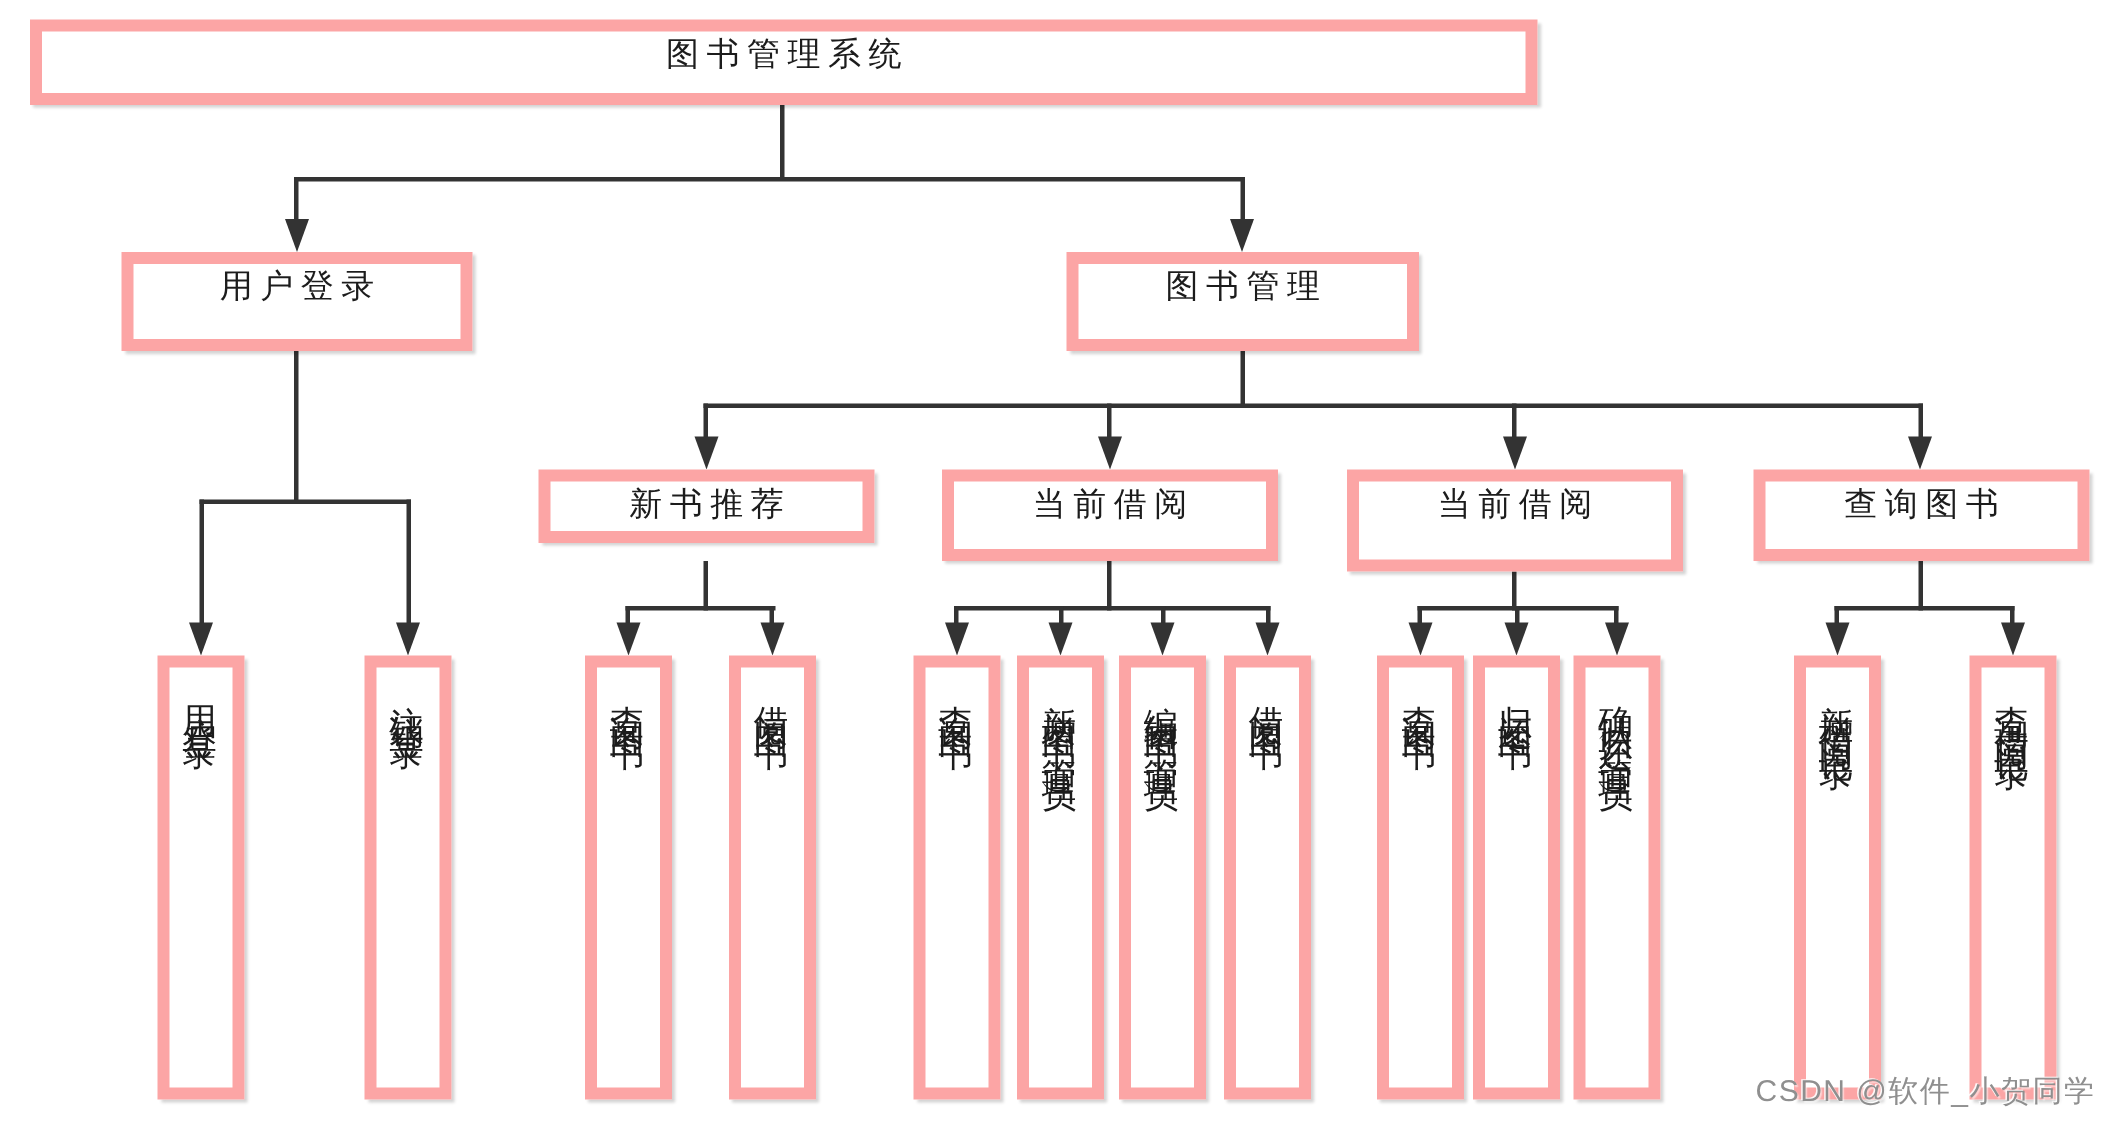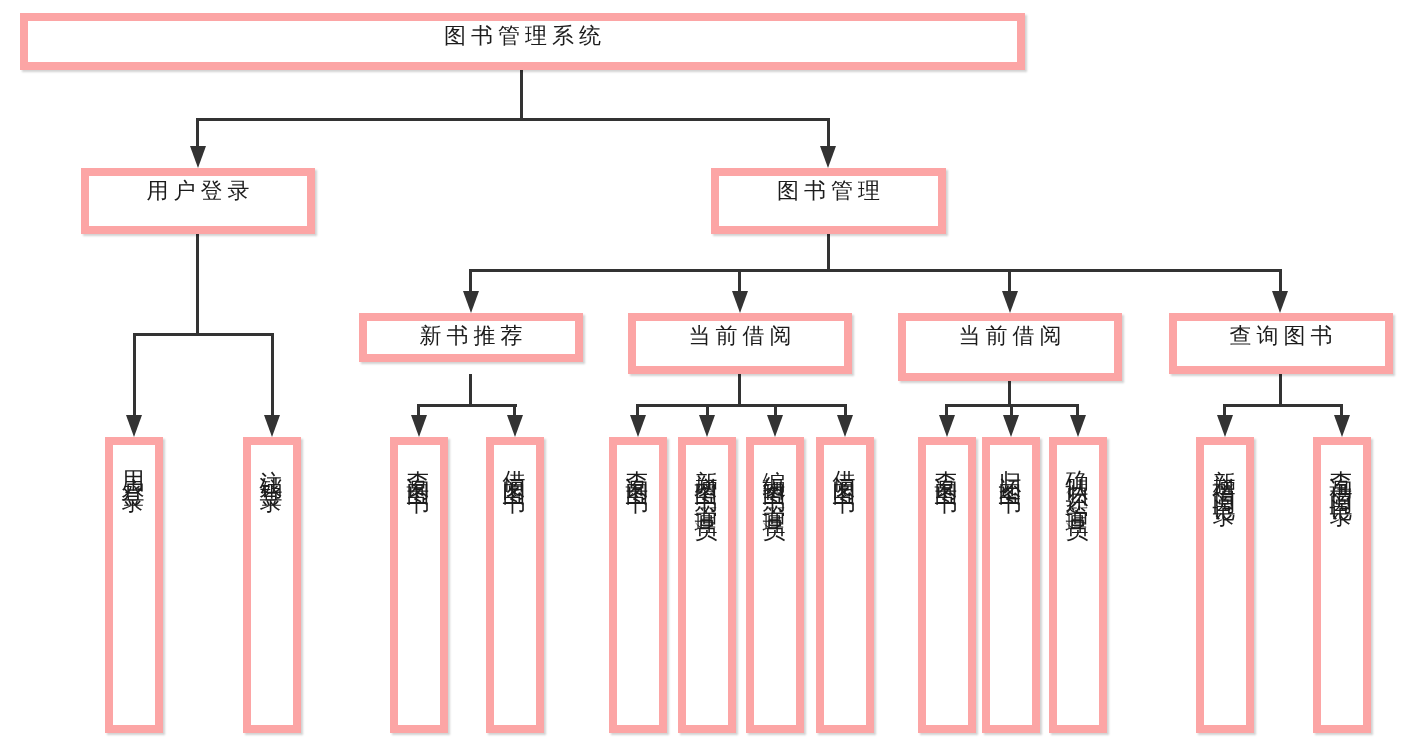"CSDN @软件_小贺同学" div.watermark { html: none -> <div>CSDN @软件_小贺同学</div> }
